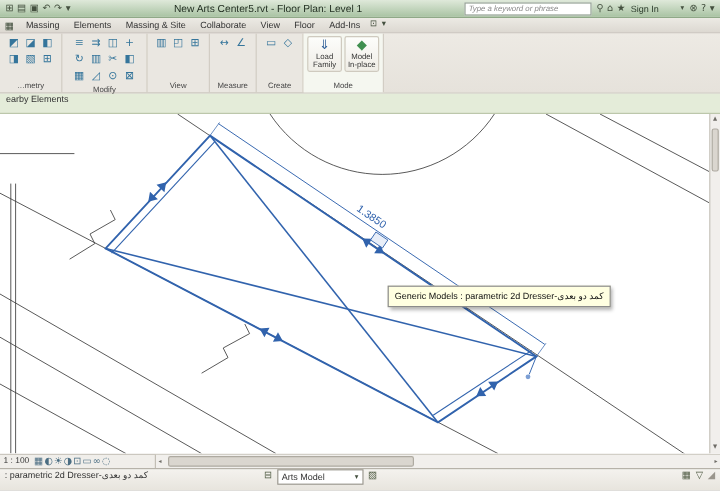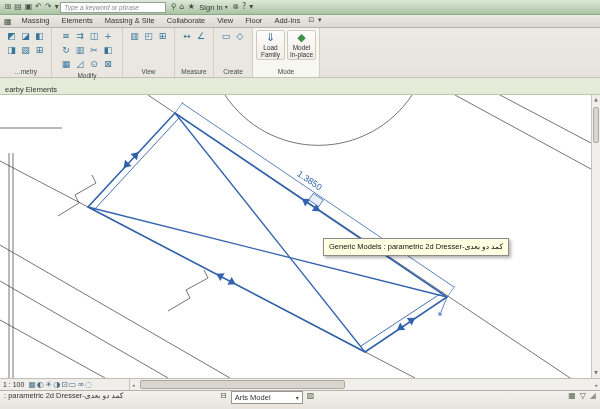"New Arts Center5.rvt - Floor" div.title { html: none -> <div>New Arts Center5.rvt - Floor Plan: Level 1</div> }
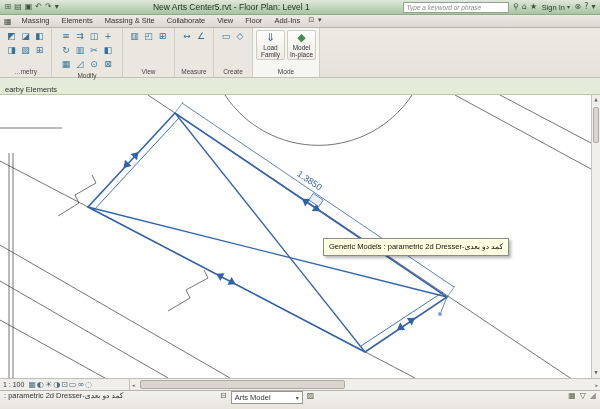"Sign In" .signin { gap: 2px -> 18px }
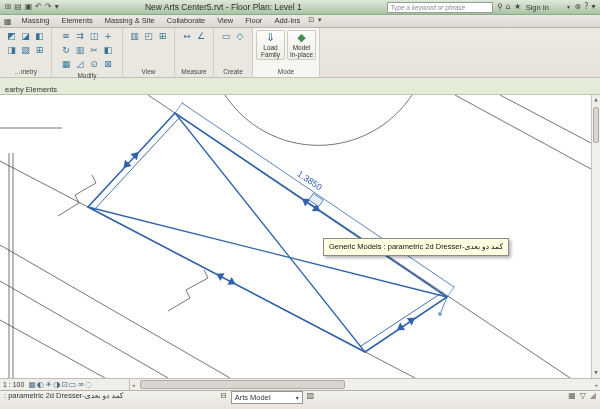"earby Elements" .optionsbar { align-items: flex-end -> flex-start }
